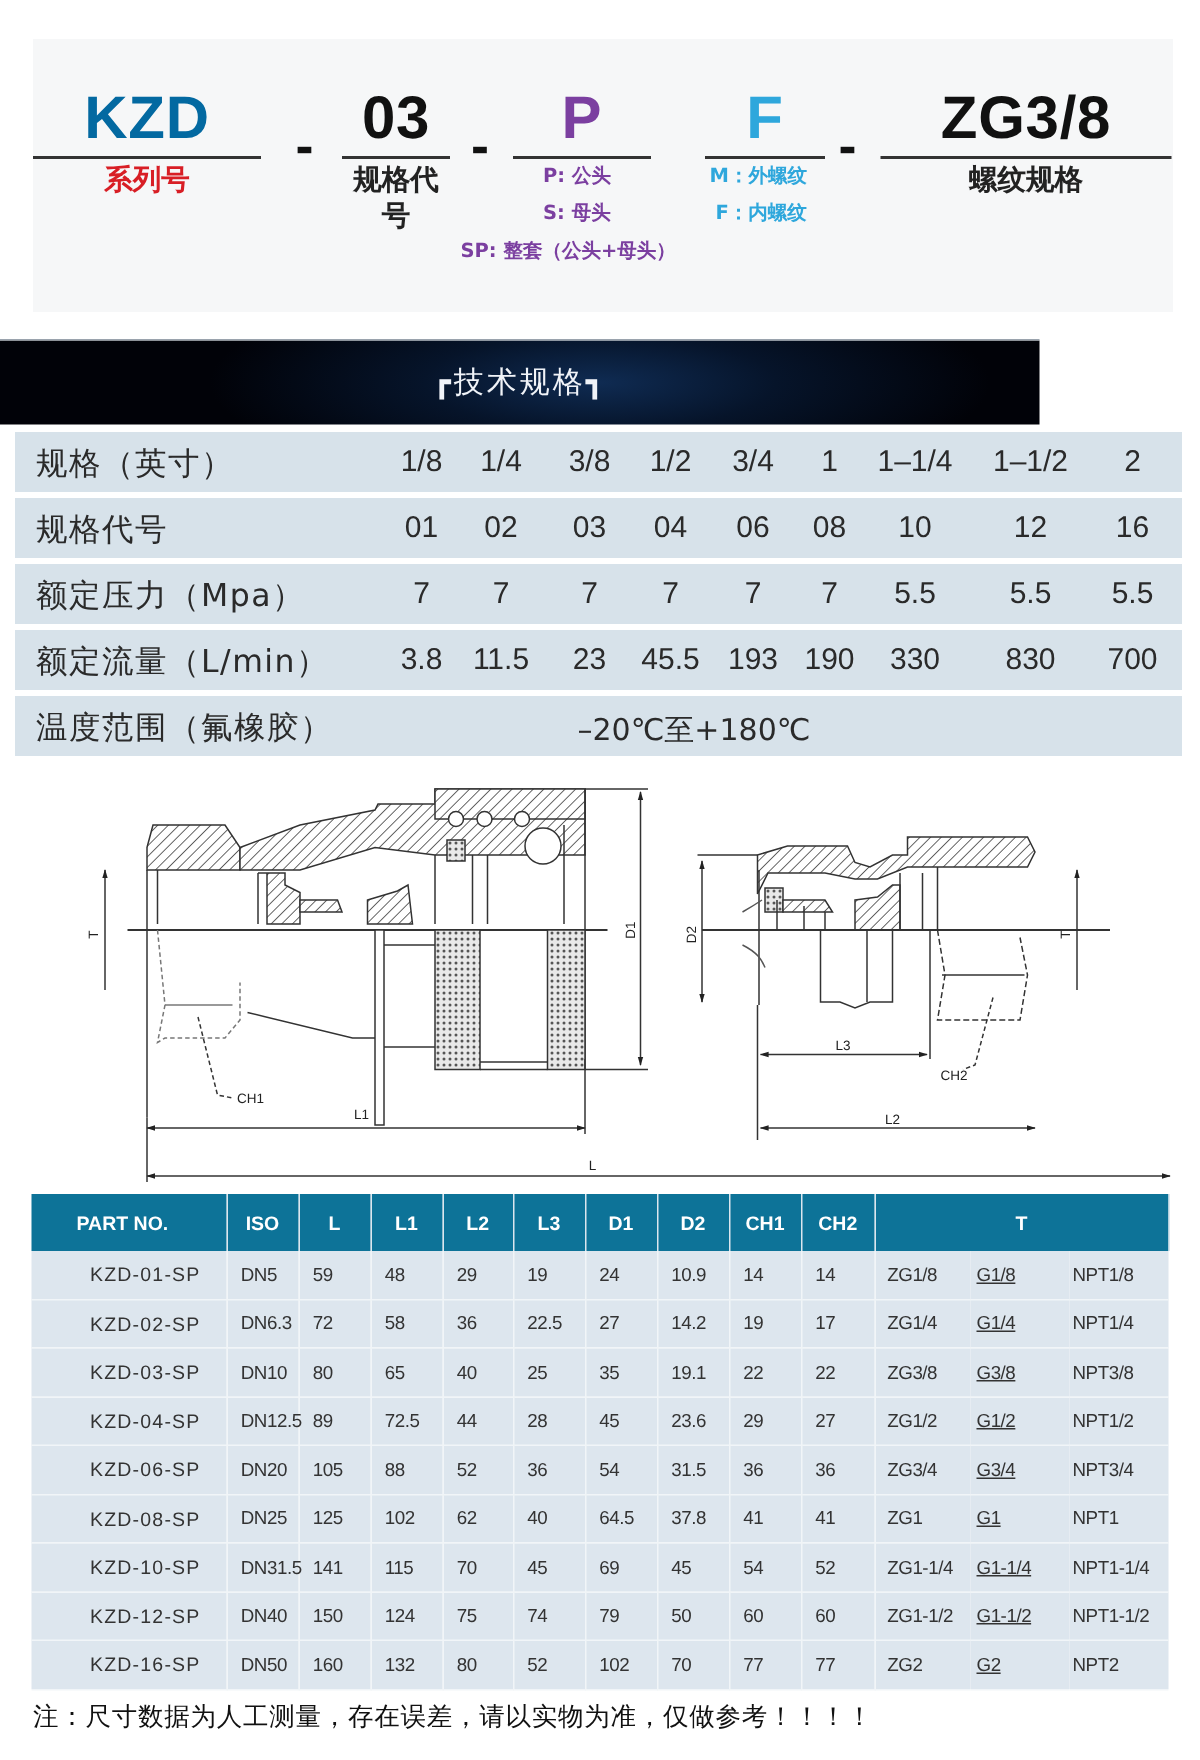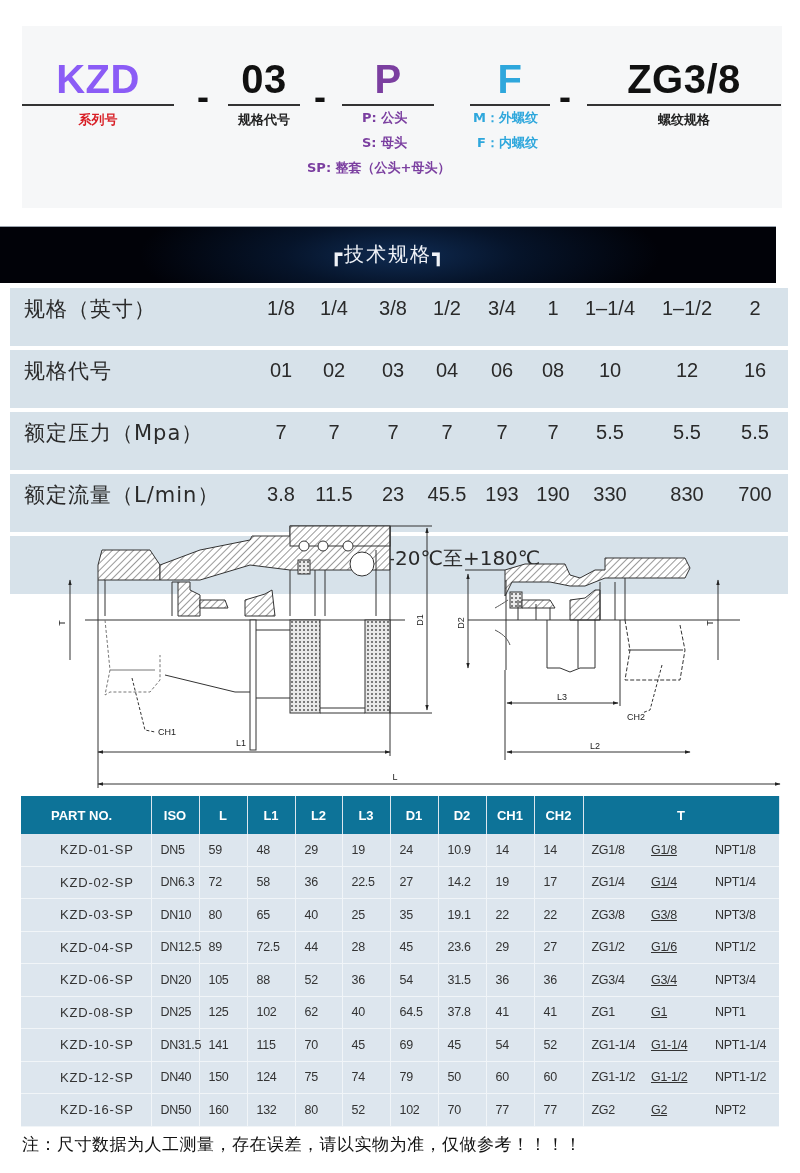"KZD" div.big { color: #8b5cf6 -> #0369a1 }
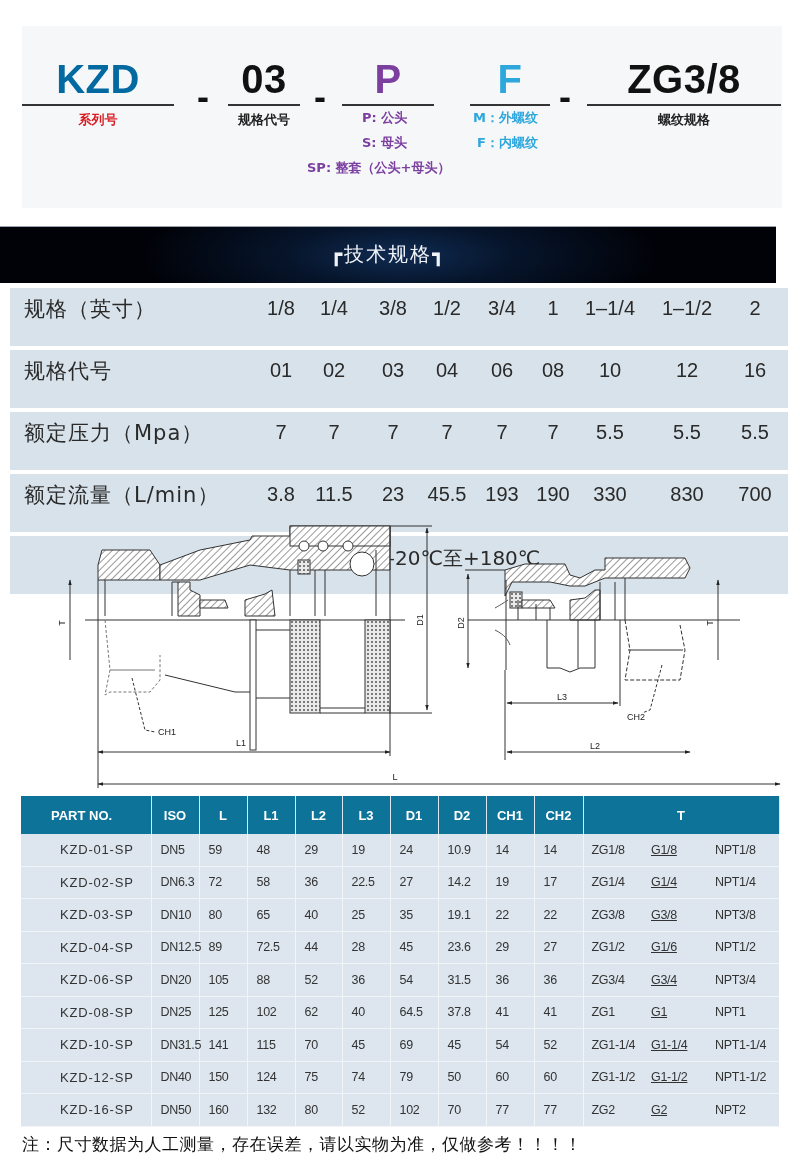"系列号" .seg .sub { font-size: 13px -> 19px }
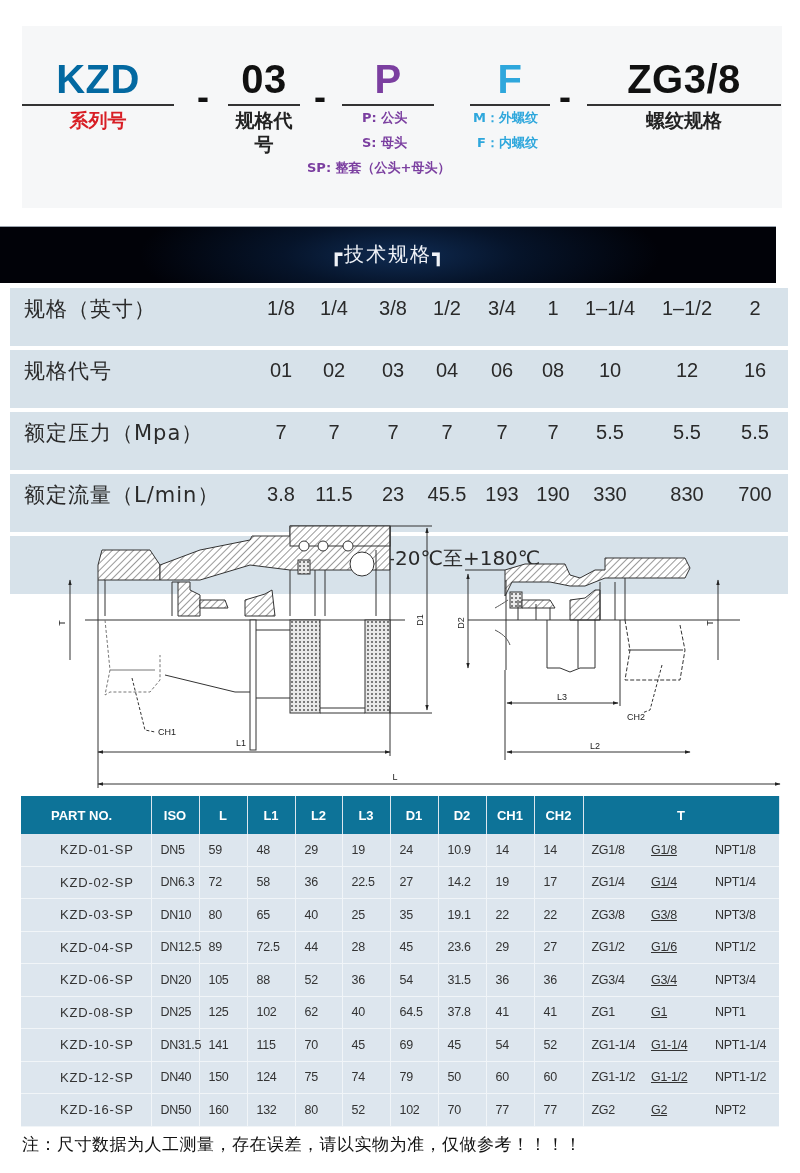"┏技术规格┓" .spec-header { width: 776px -> 693px }
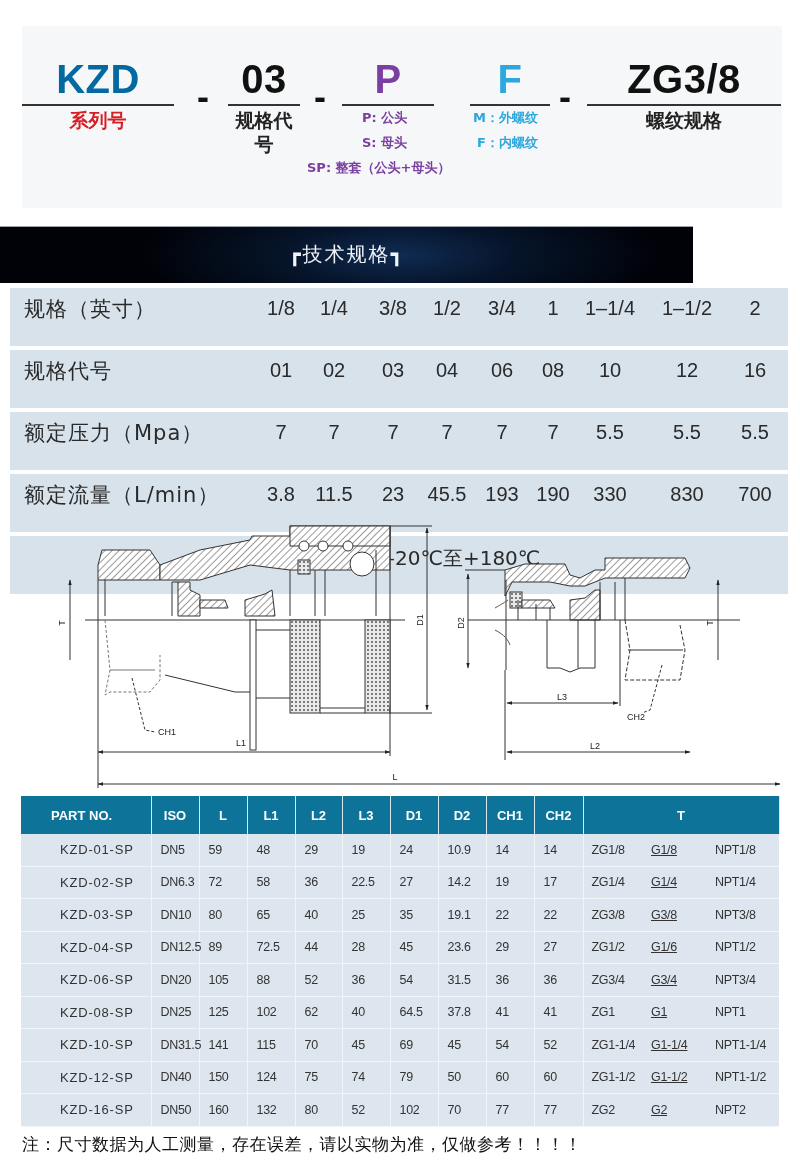"规格（英寸）" .spec-row { height: 58px -> 40px }
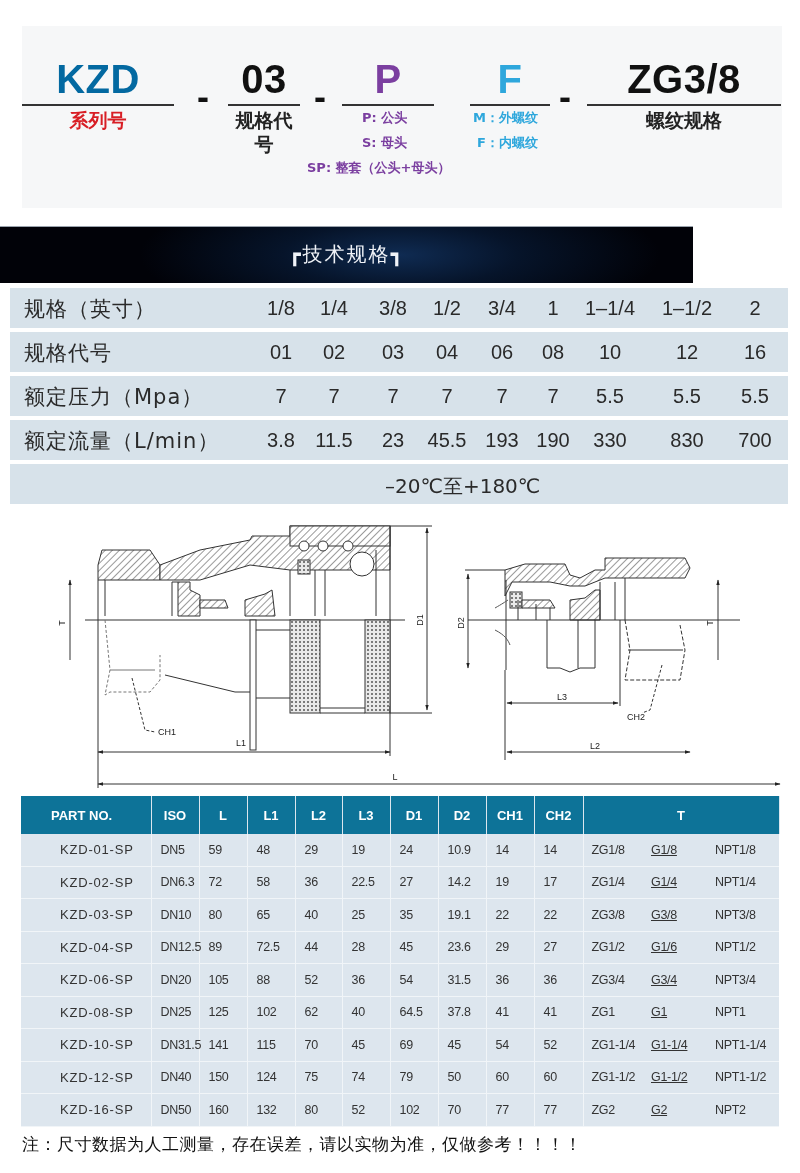"温度范围（氟橡胶）" span.label { html: none -> <span>温度范围（氟橡胶）</span> }
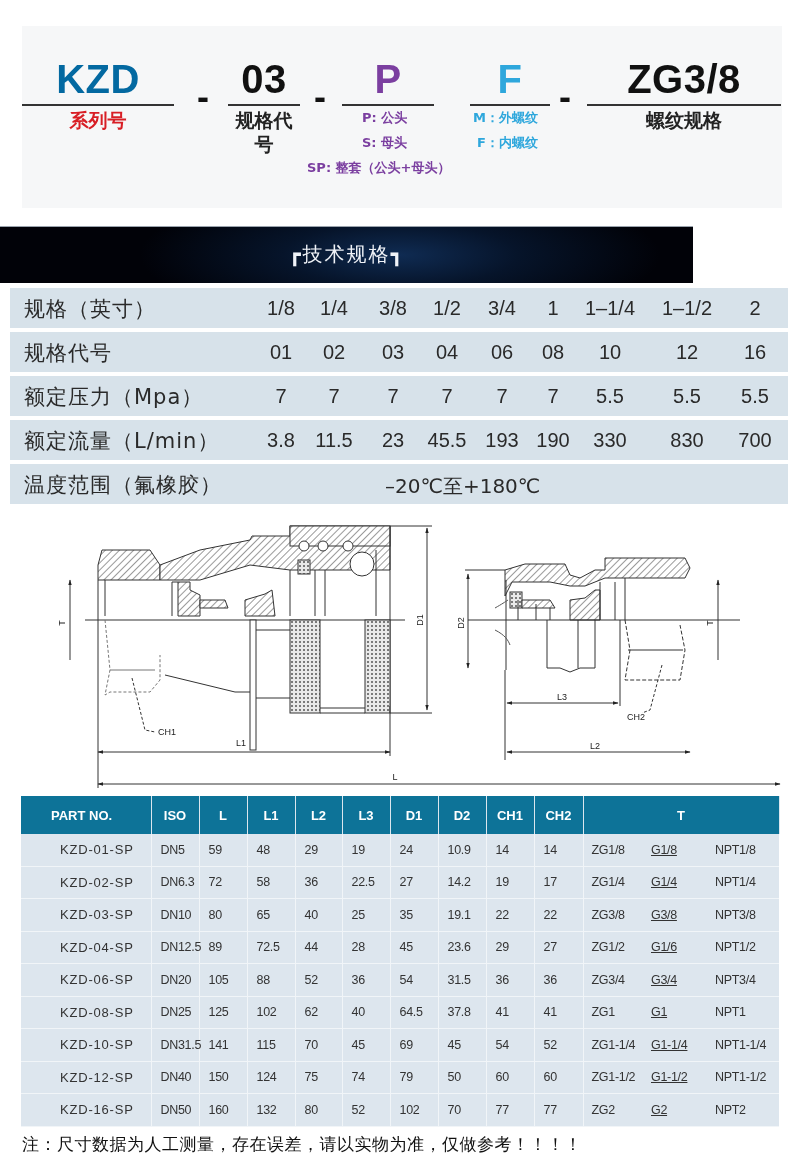"G1/6" td.t2 { text: G1/6 -> G1/2 }
